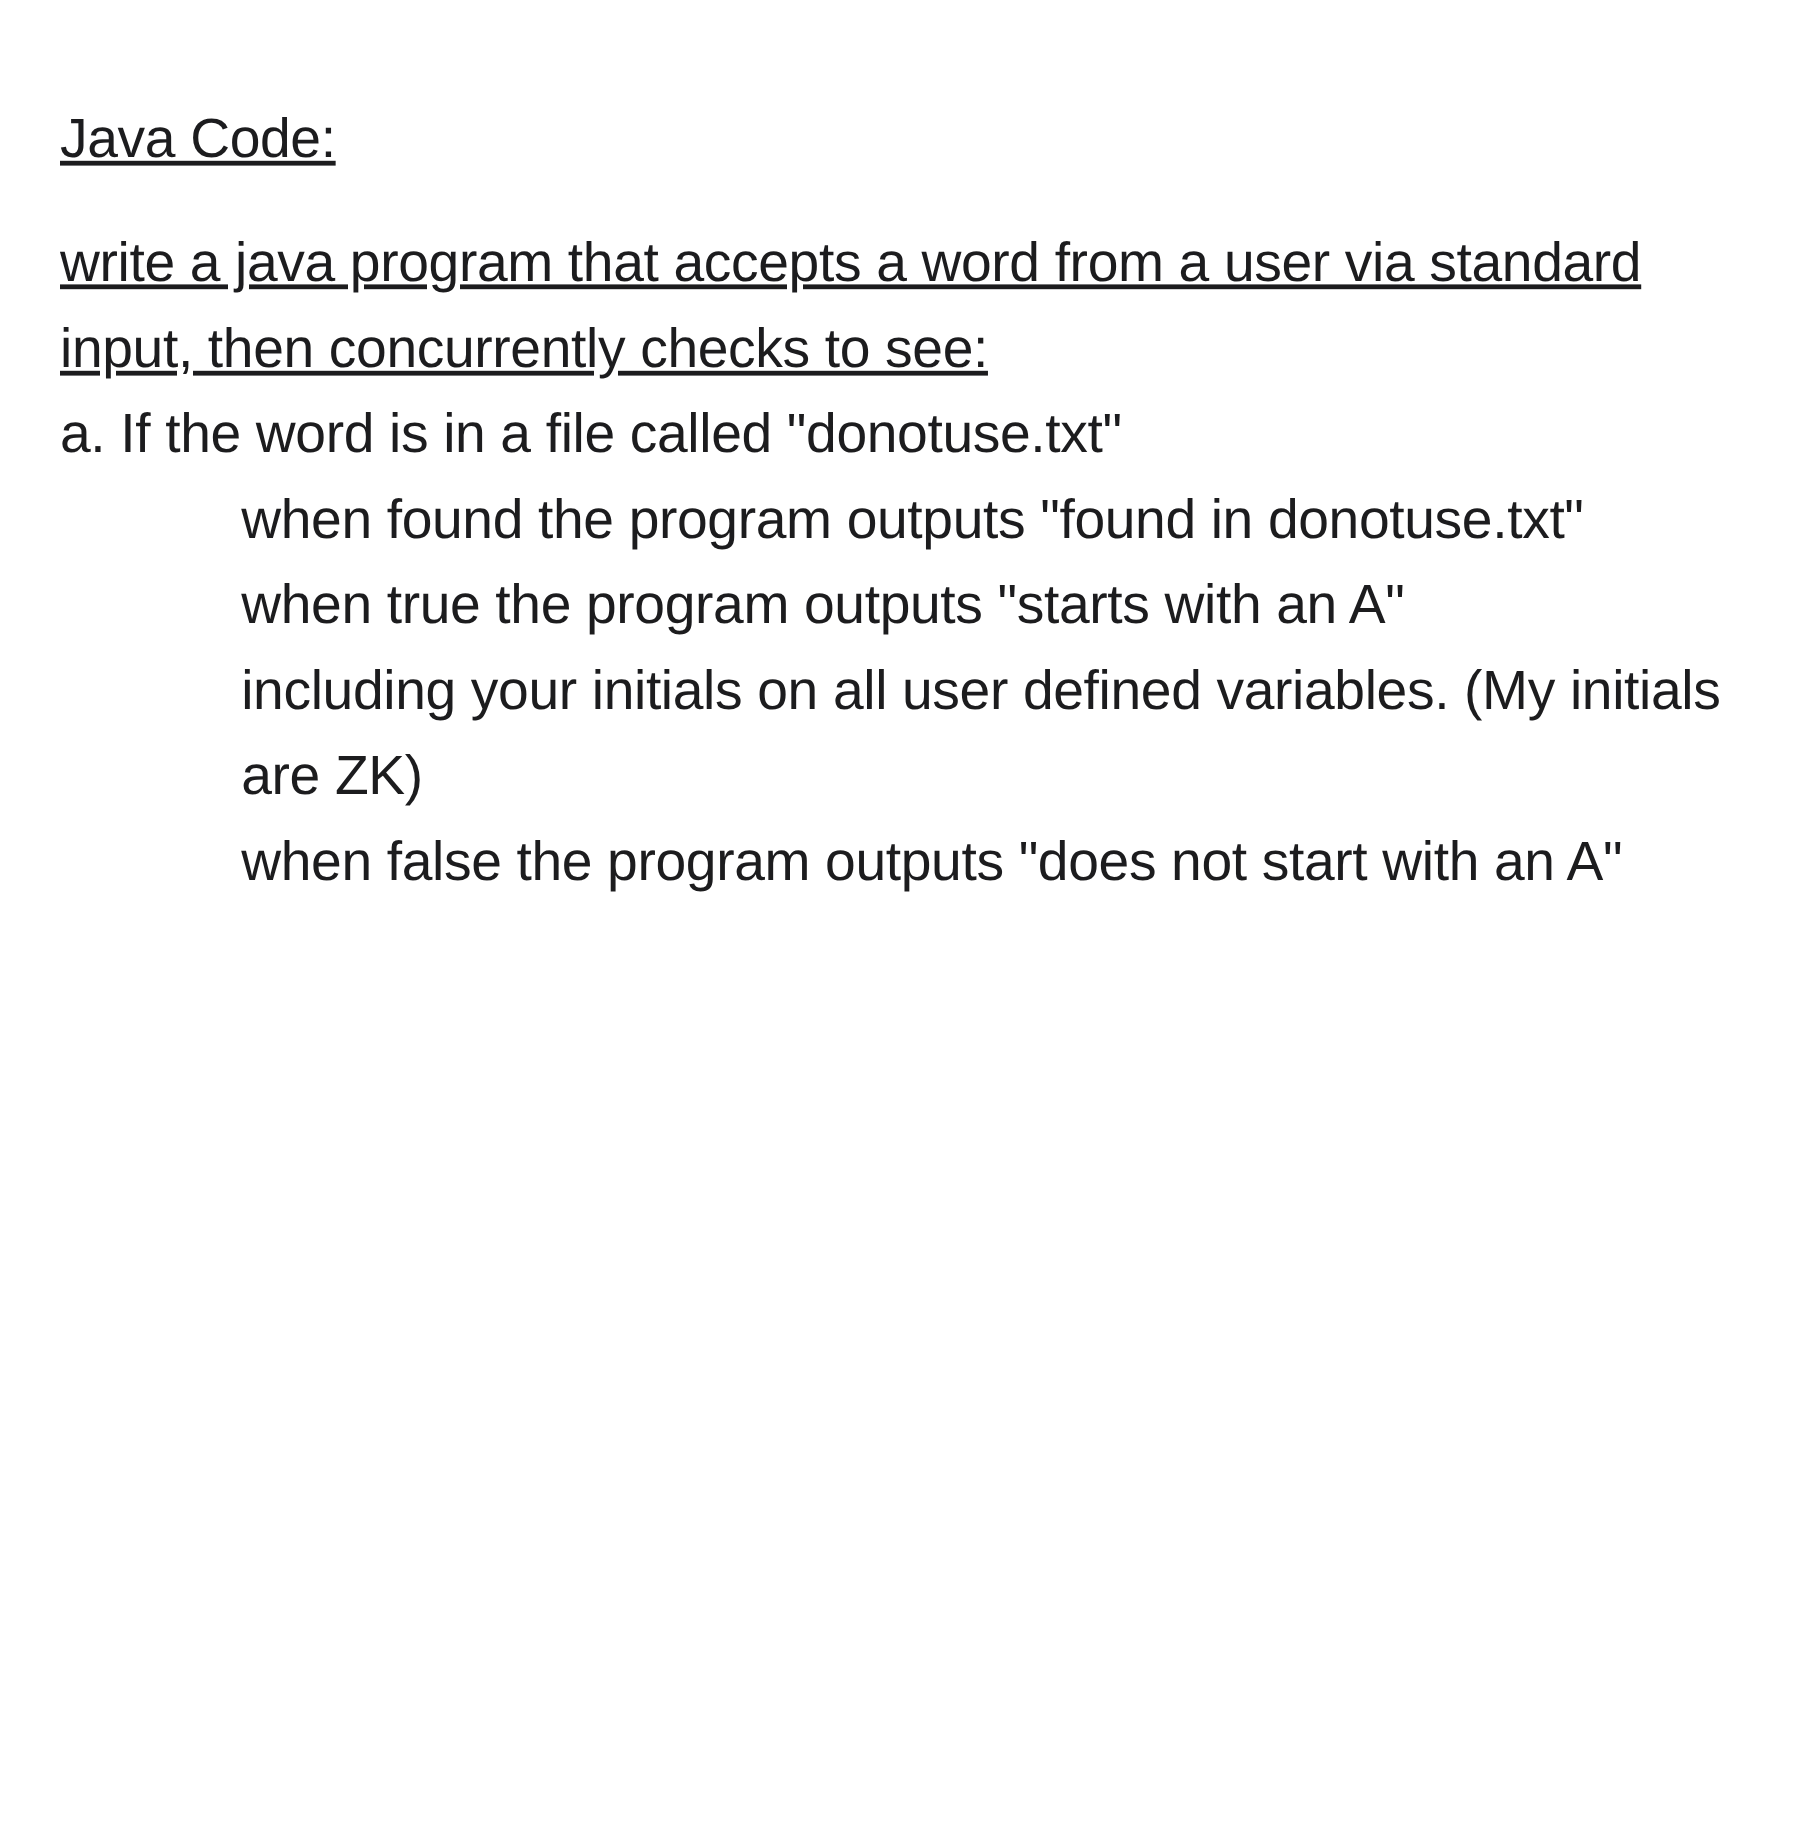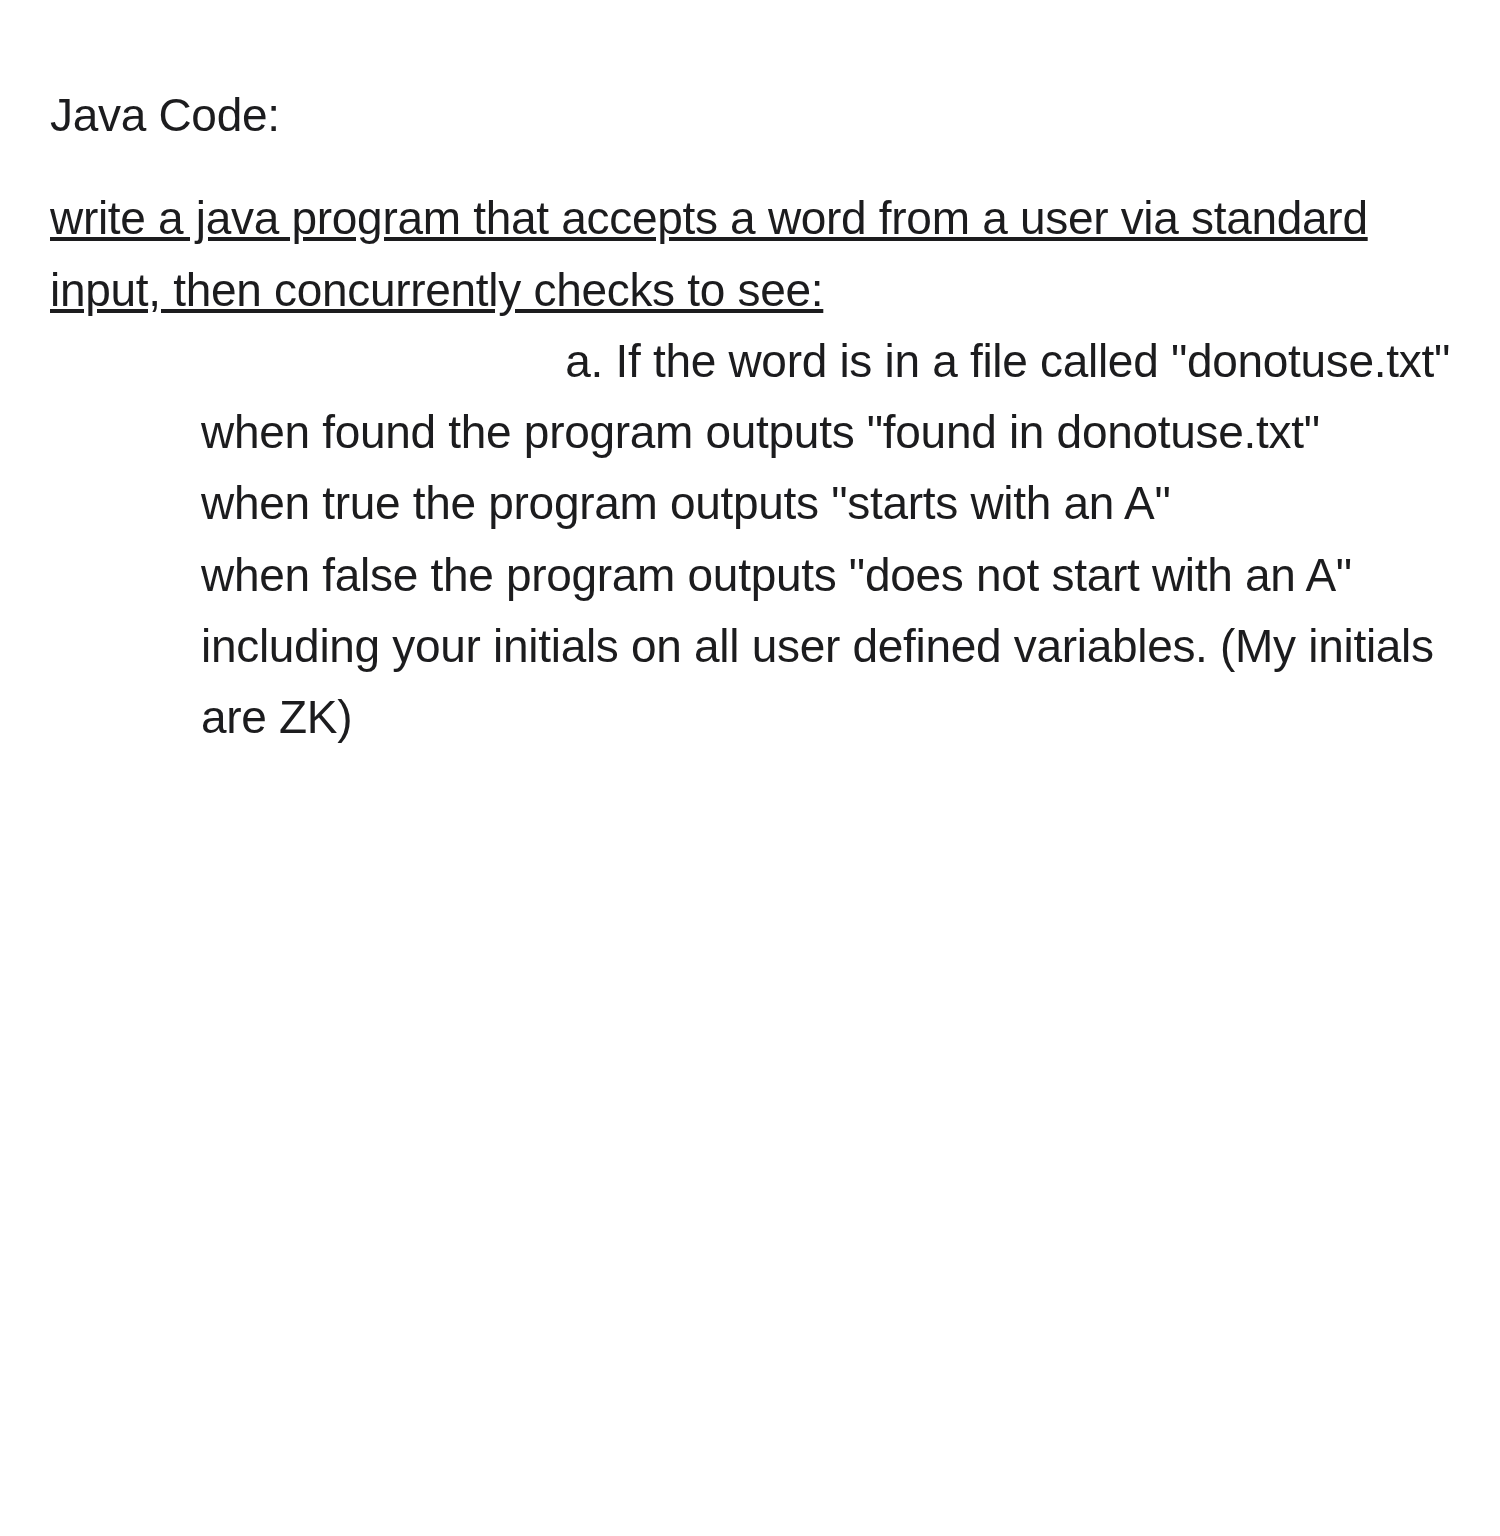"Java Code:" .title { text-decoration: none -> underline }
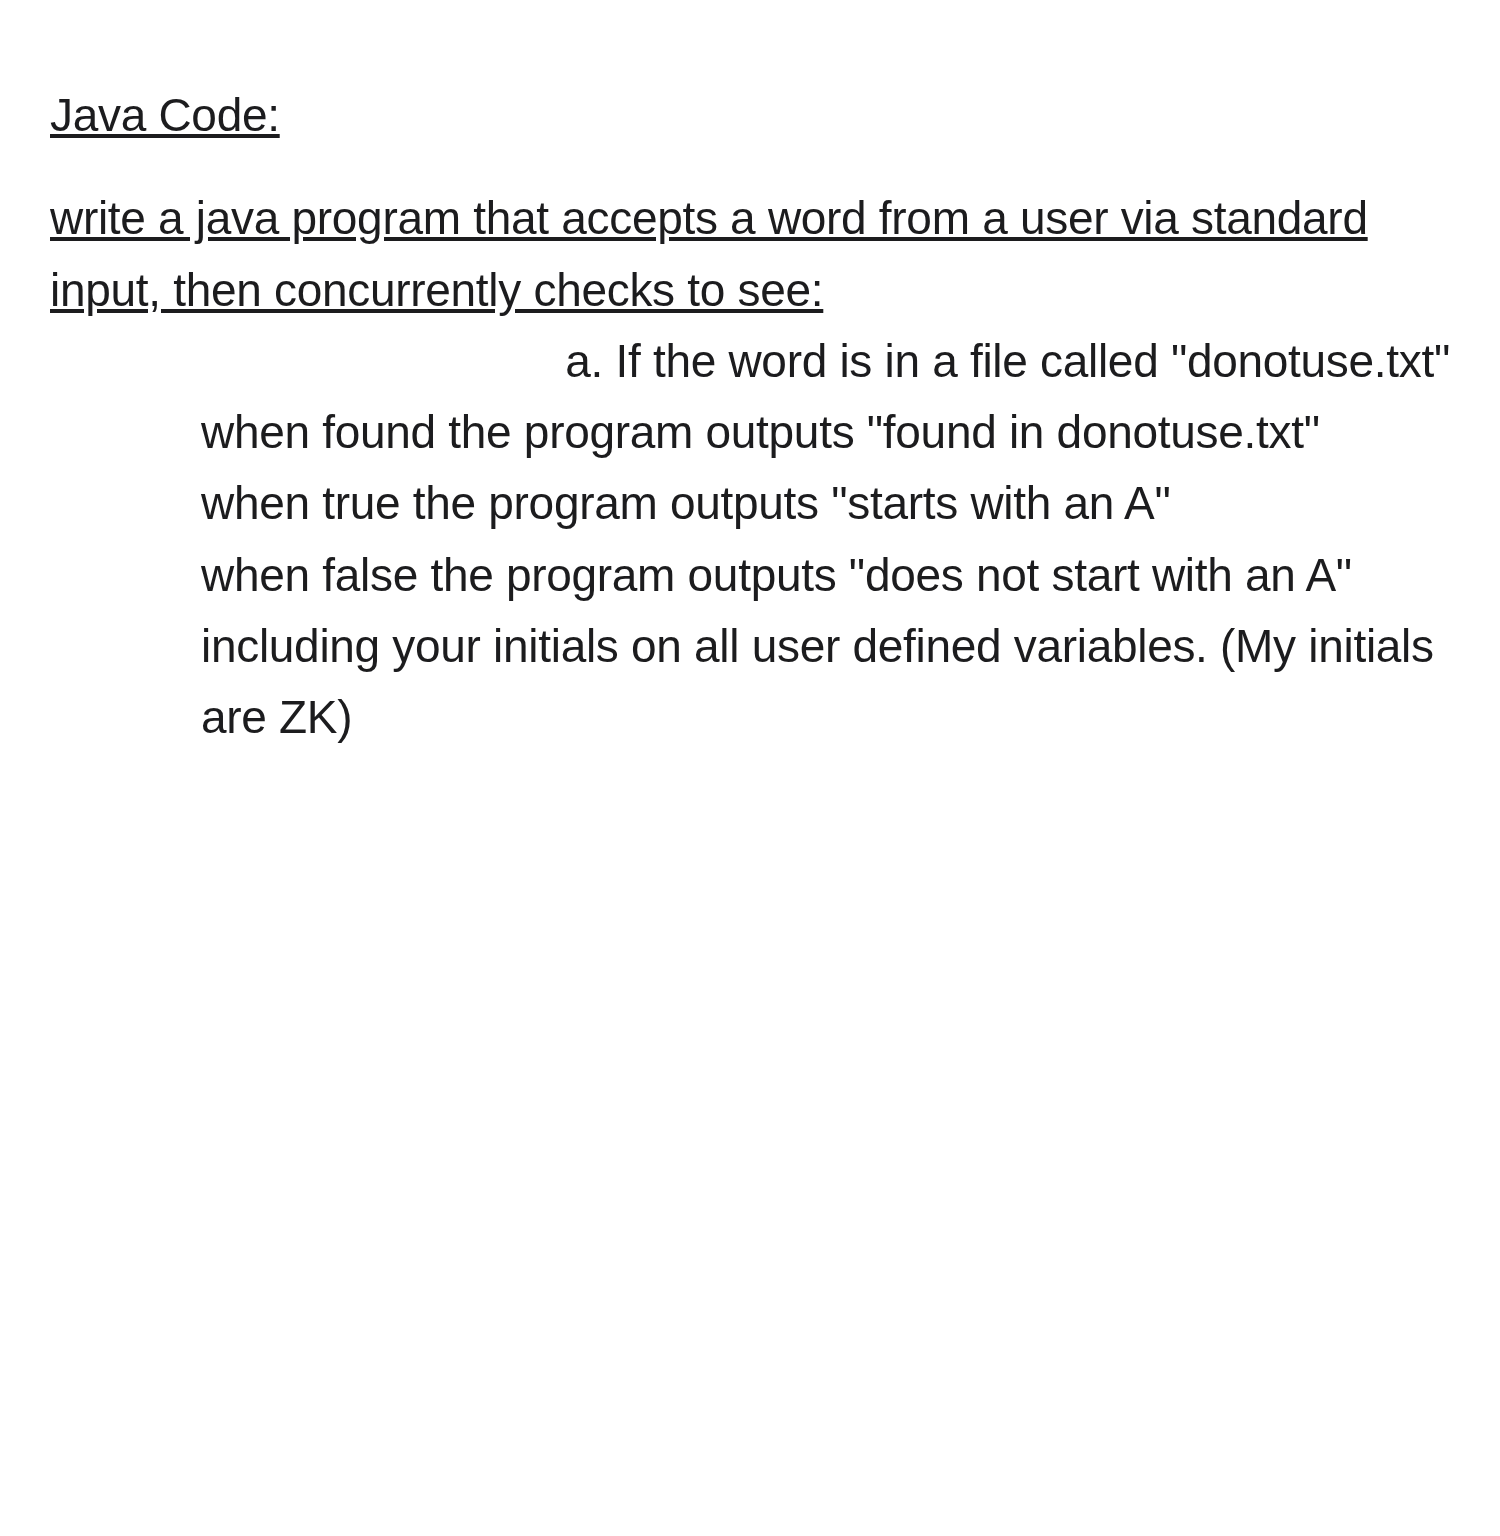"a. If the word is" .item-a { text-align: right -> none }
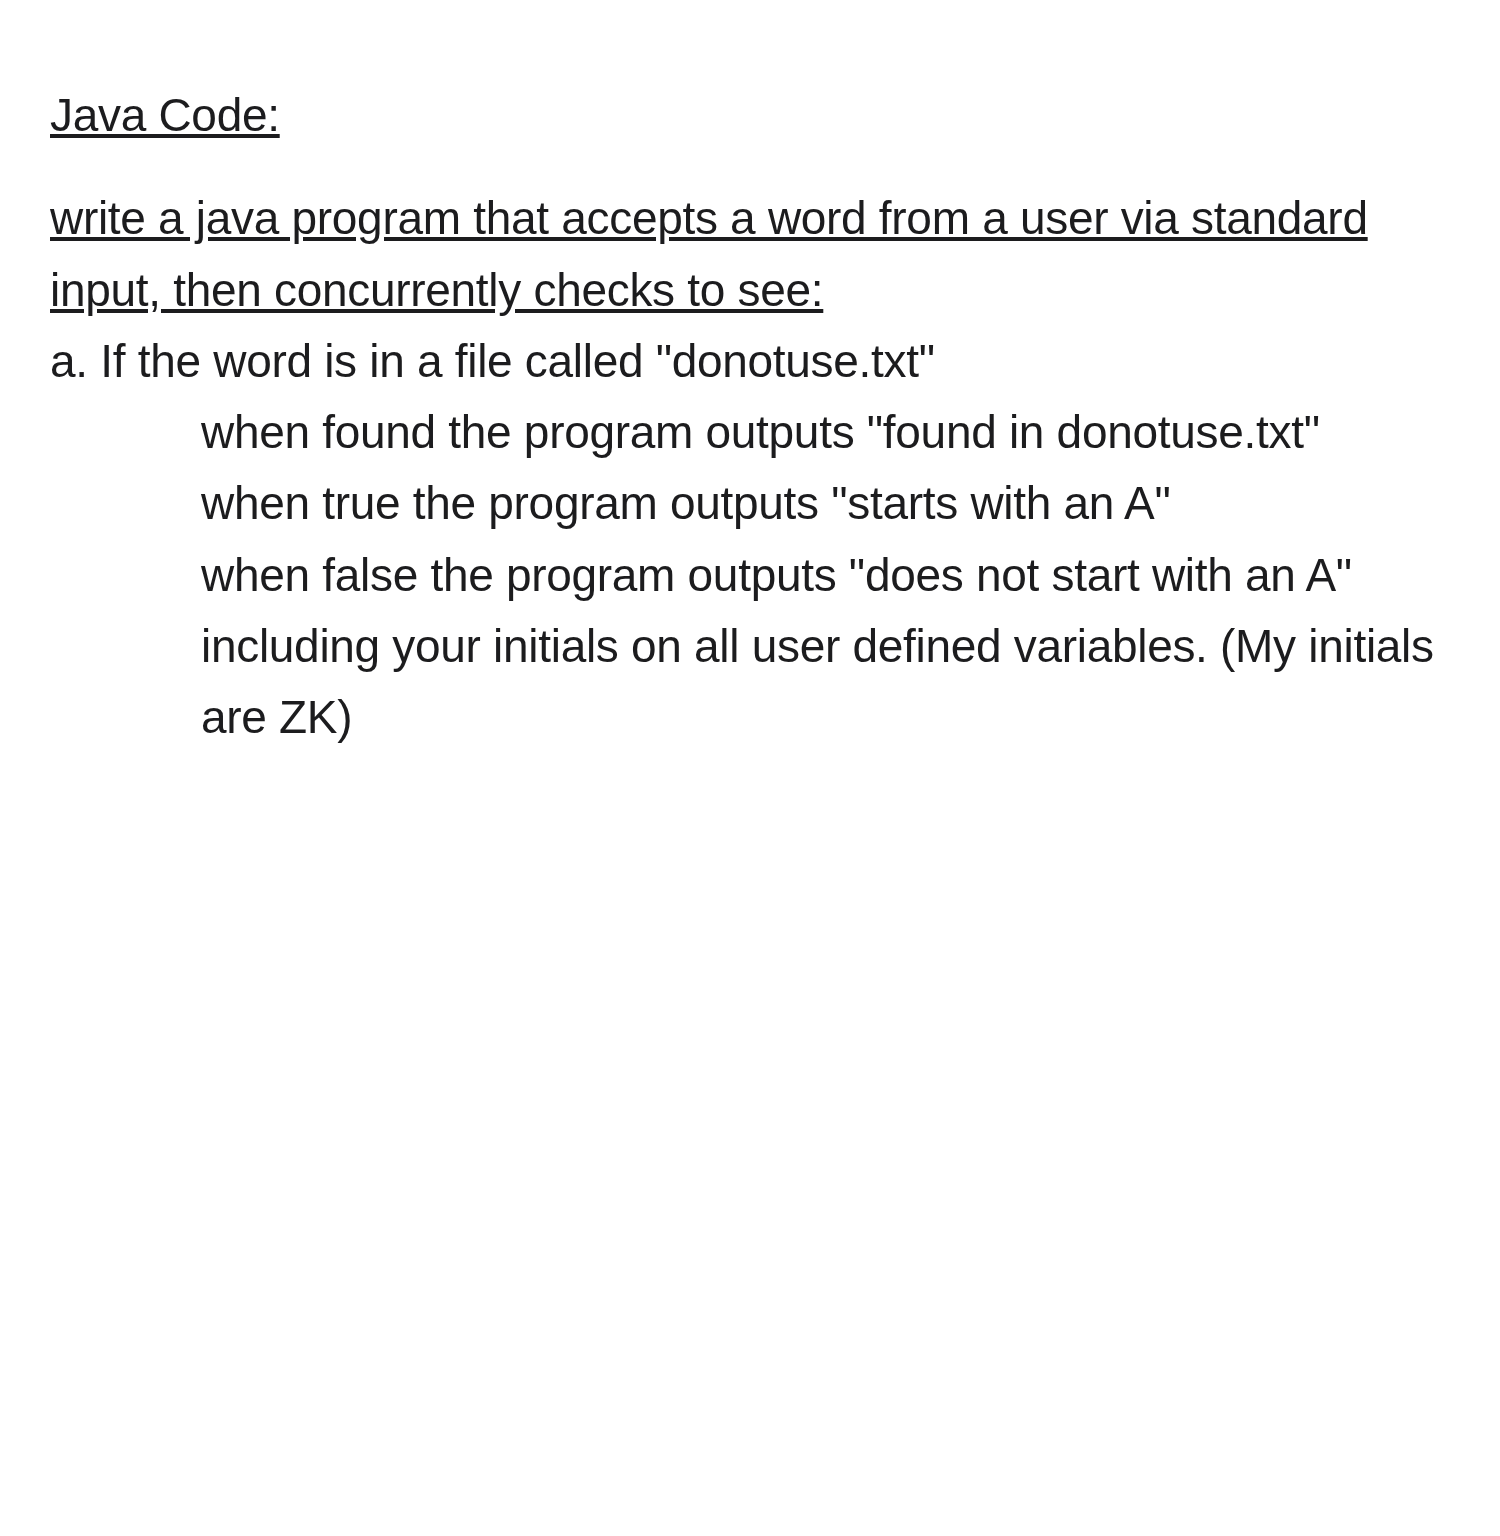"when false the program outputs" div.block { order: before "including your initials on all" -> after "including your initials on all" }
